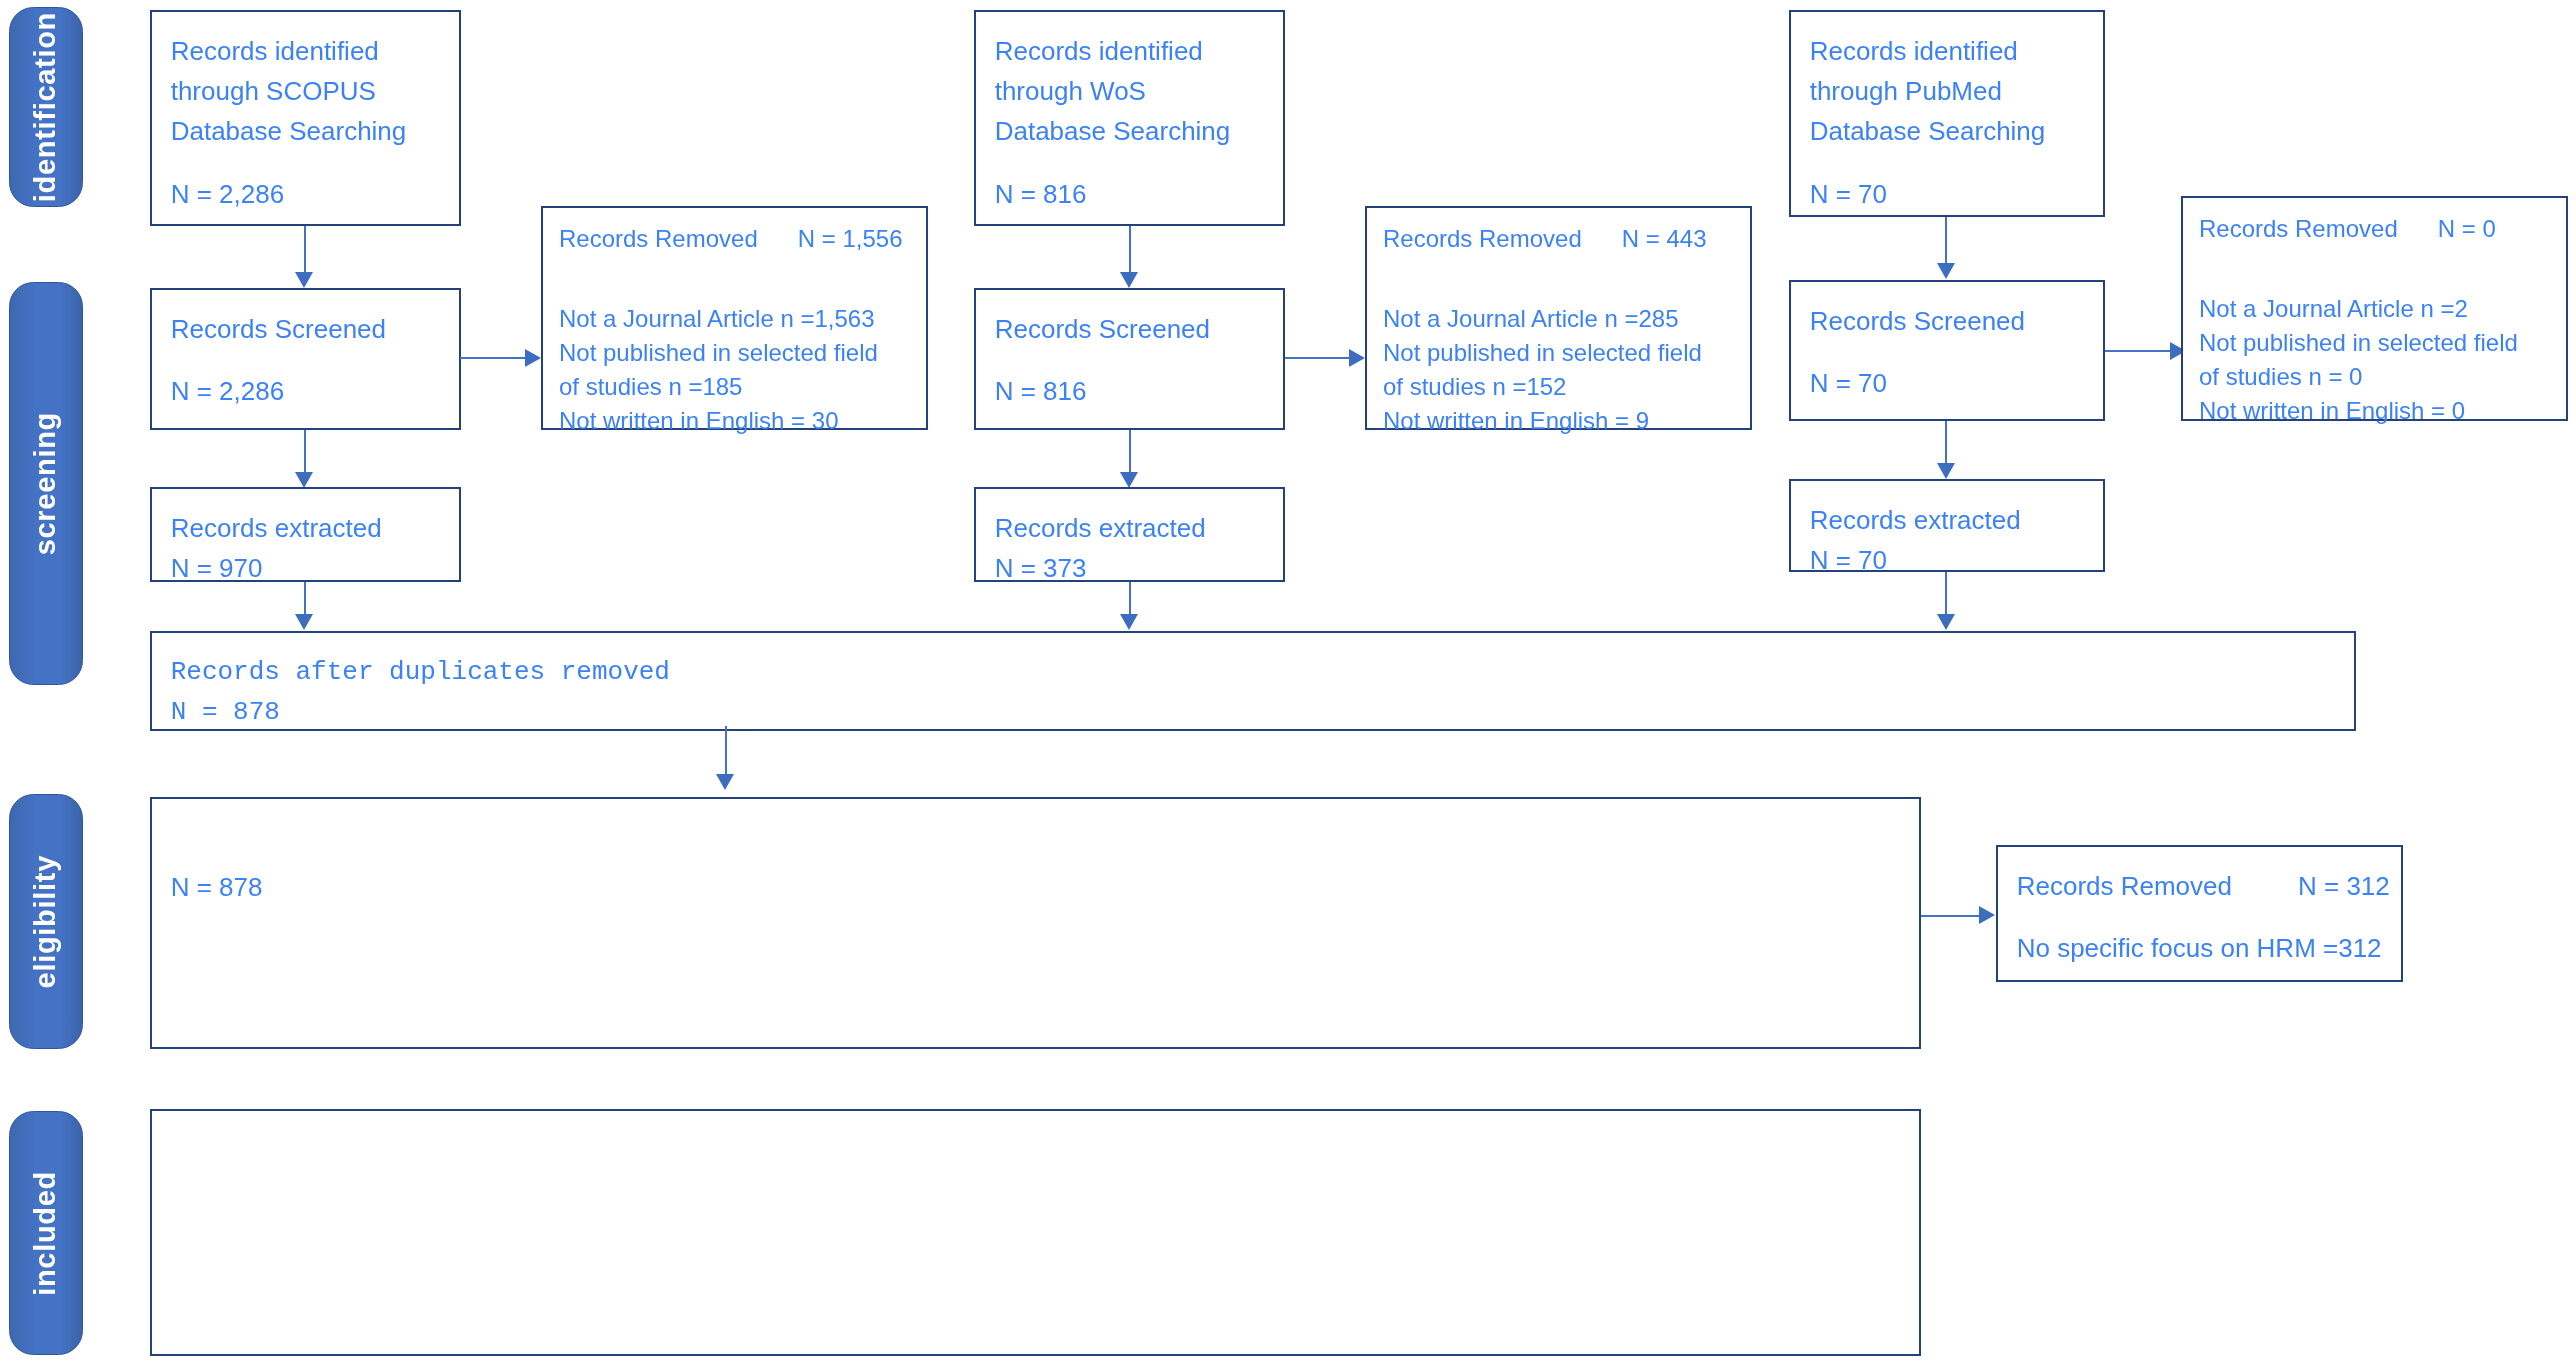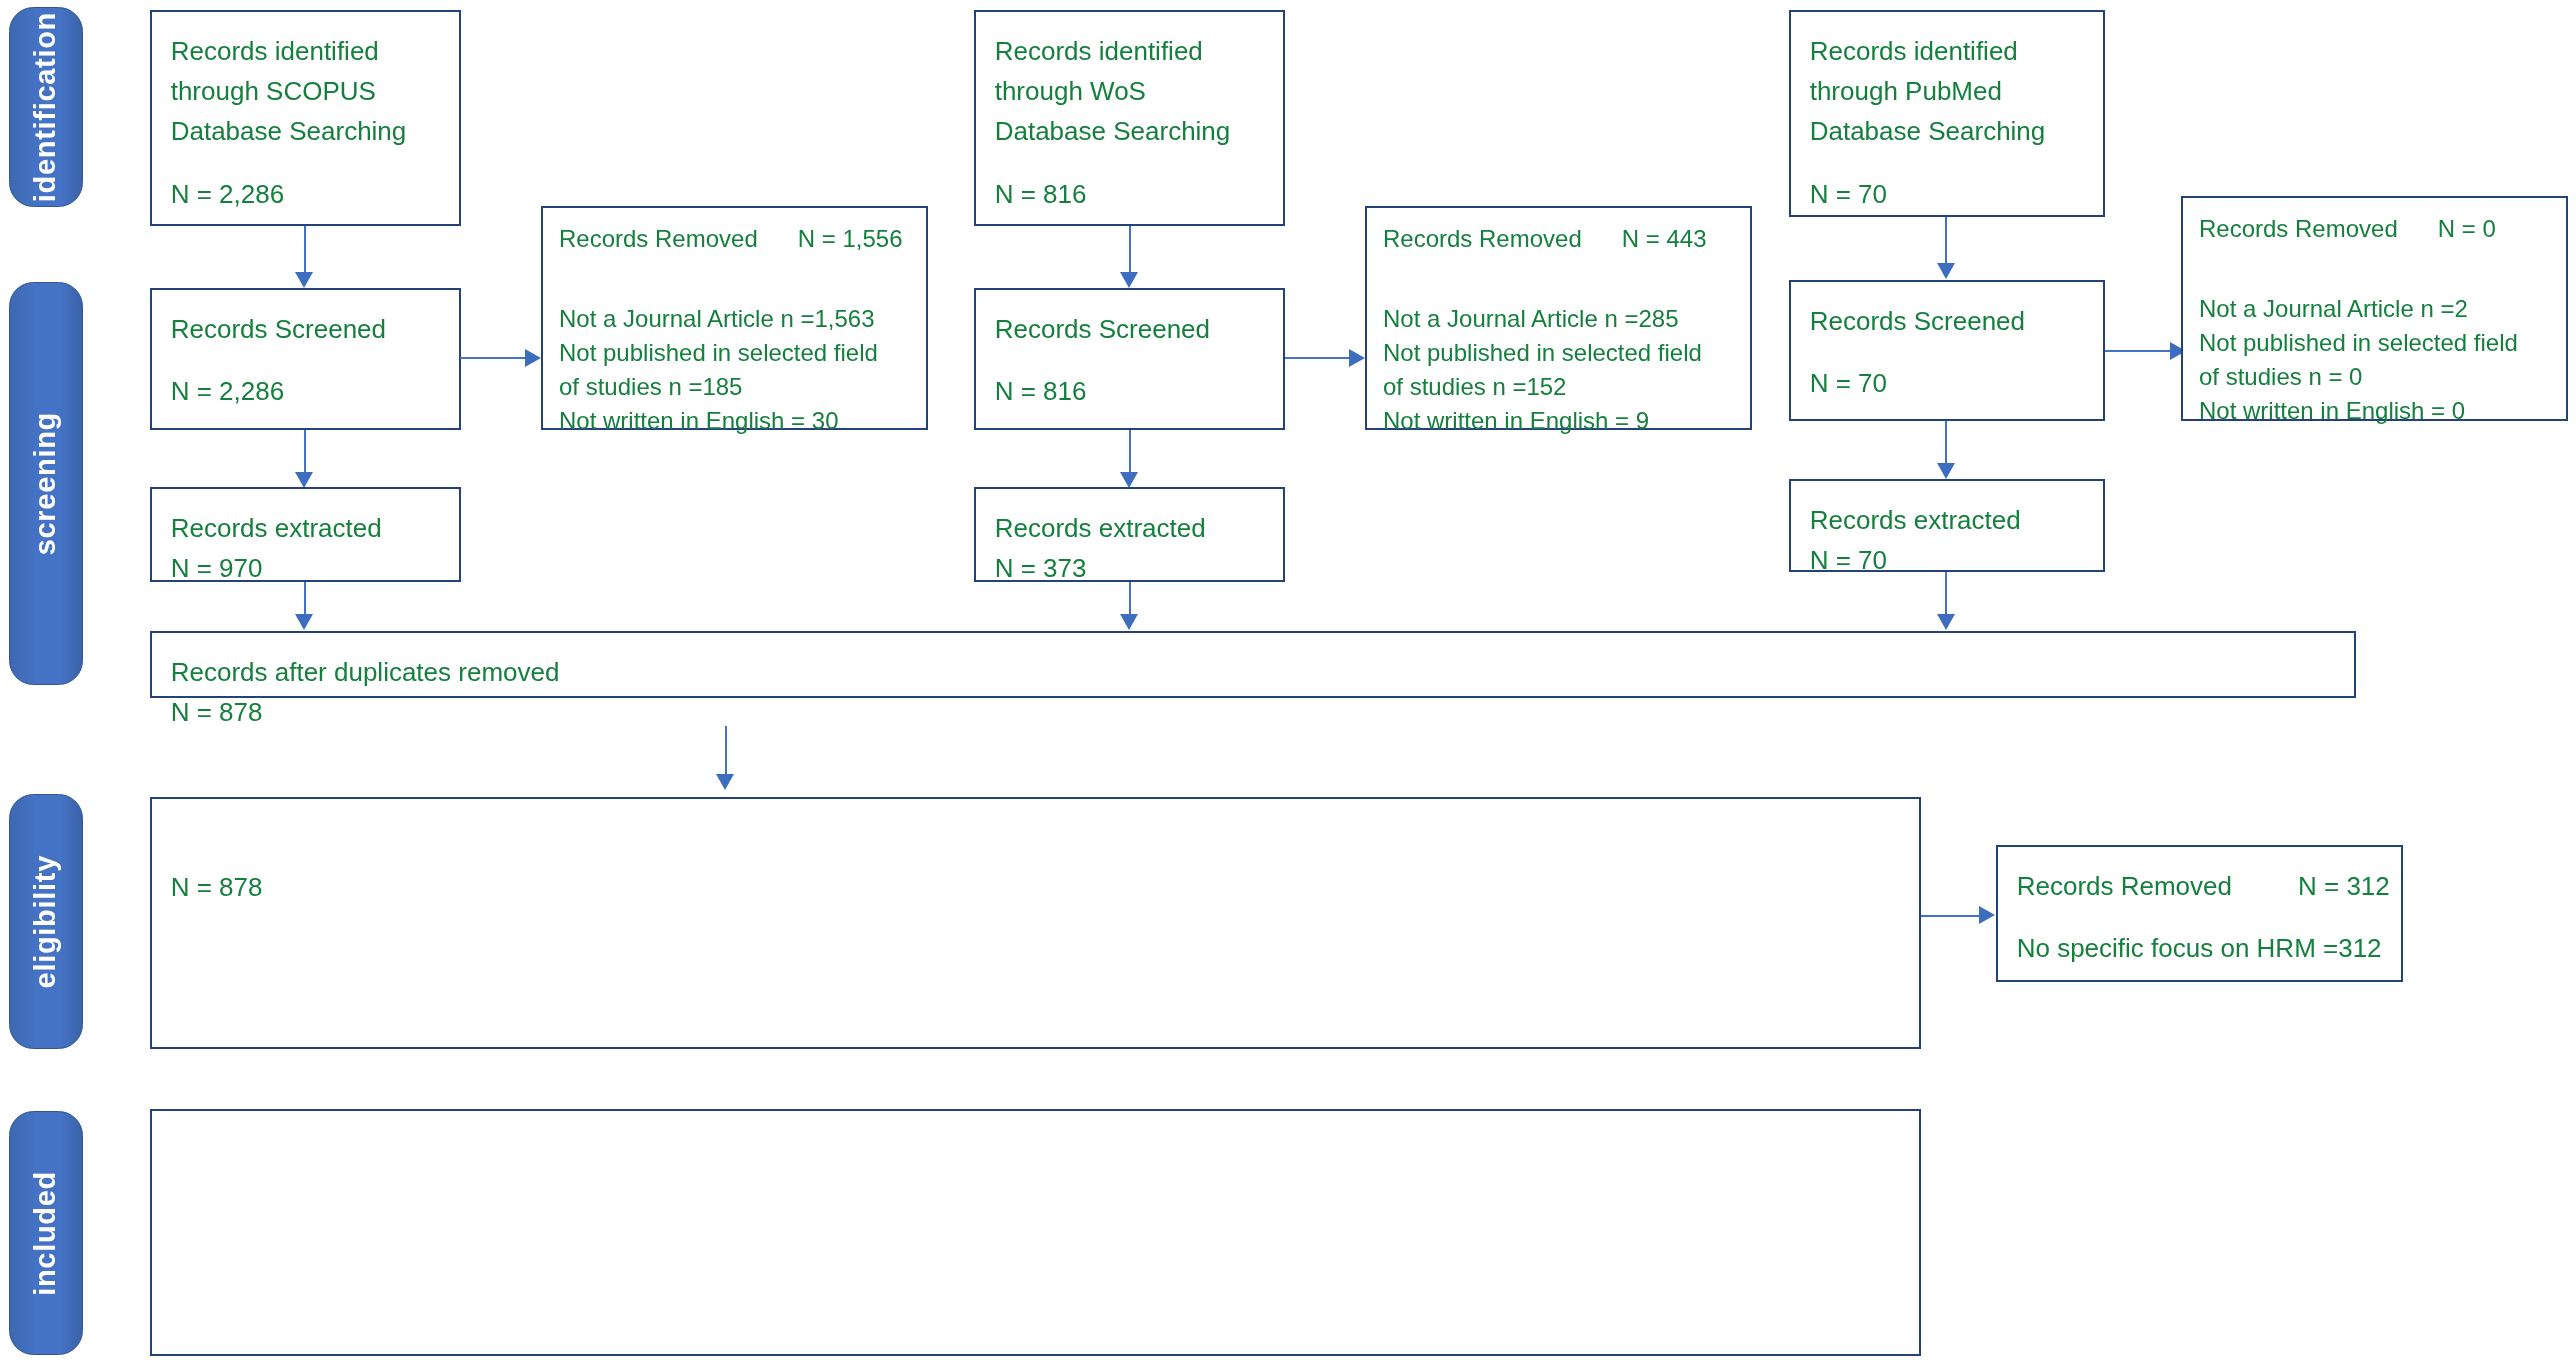"Records identified" .flow-box { color: #15803d -> #3b82f6 }
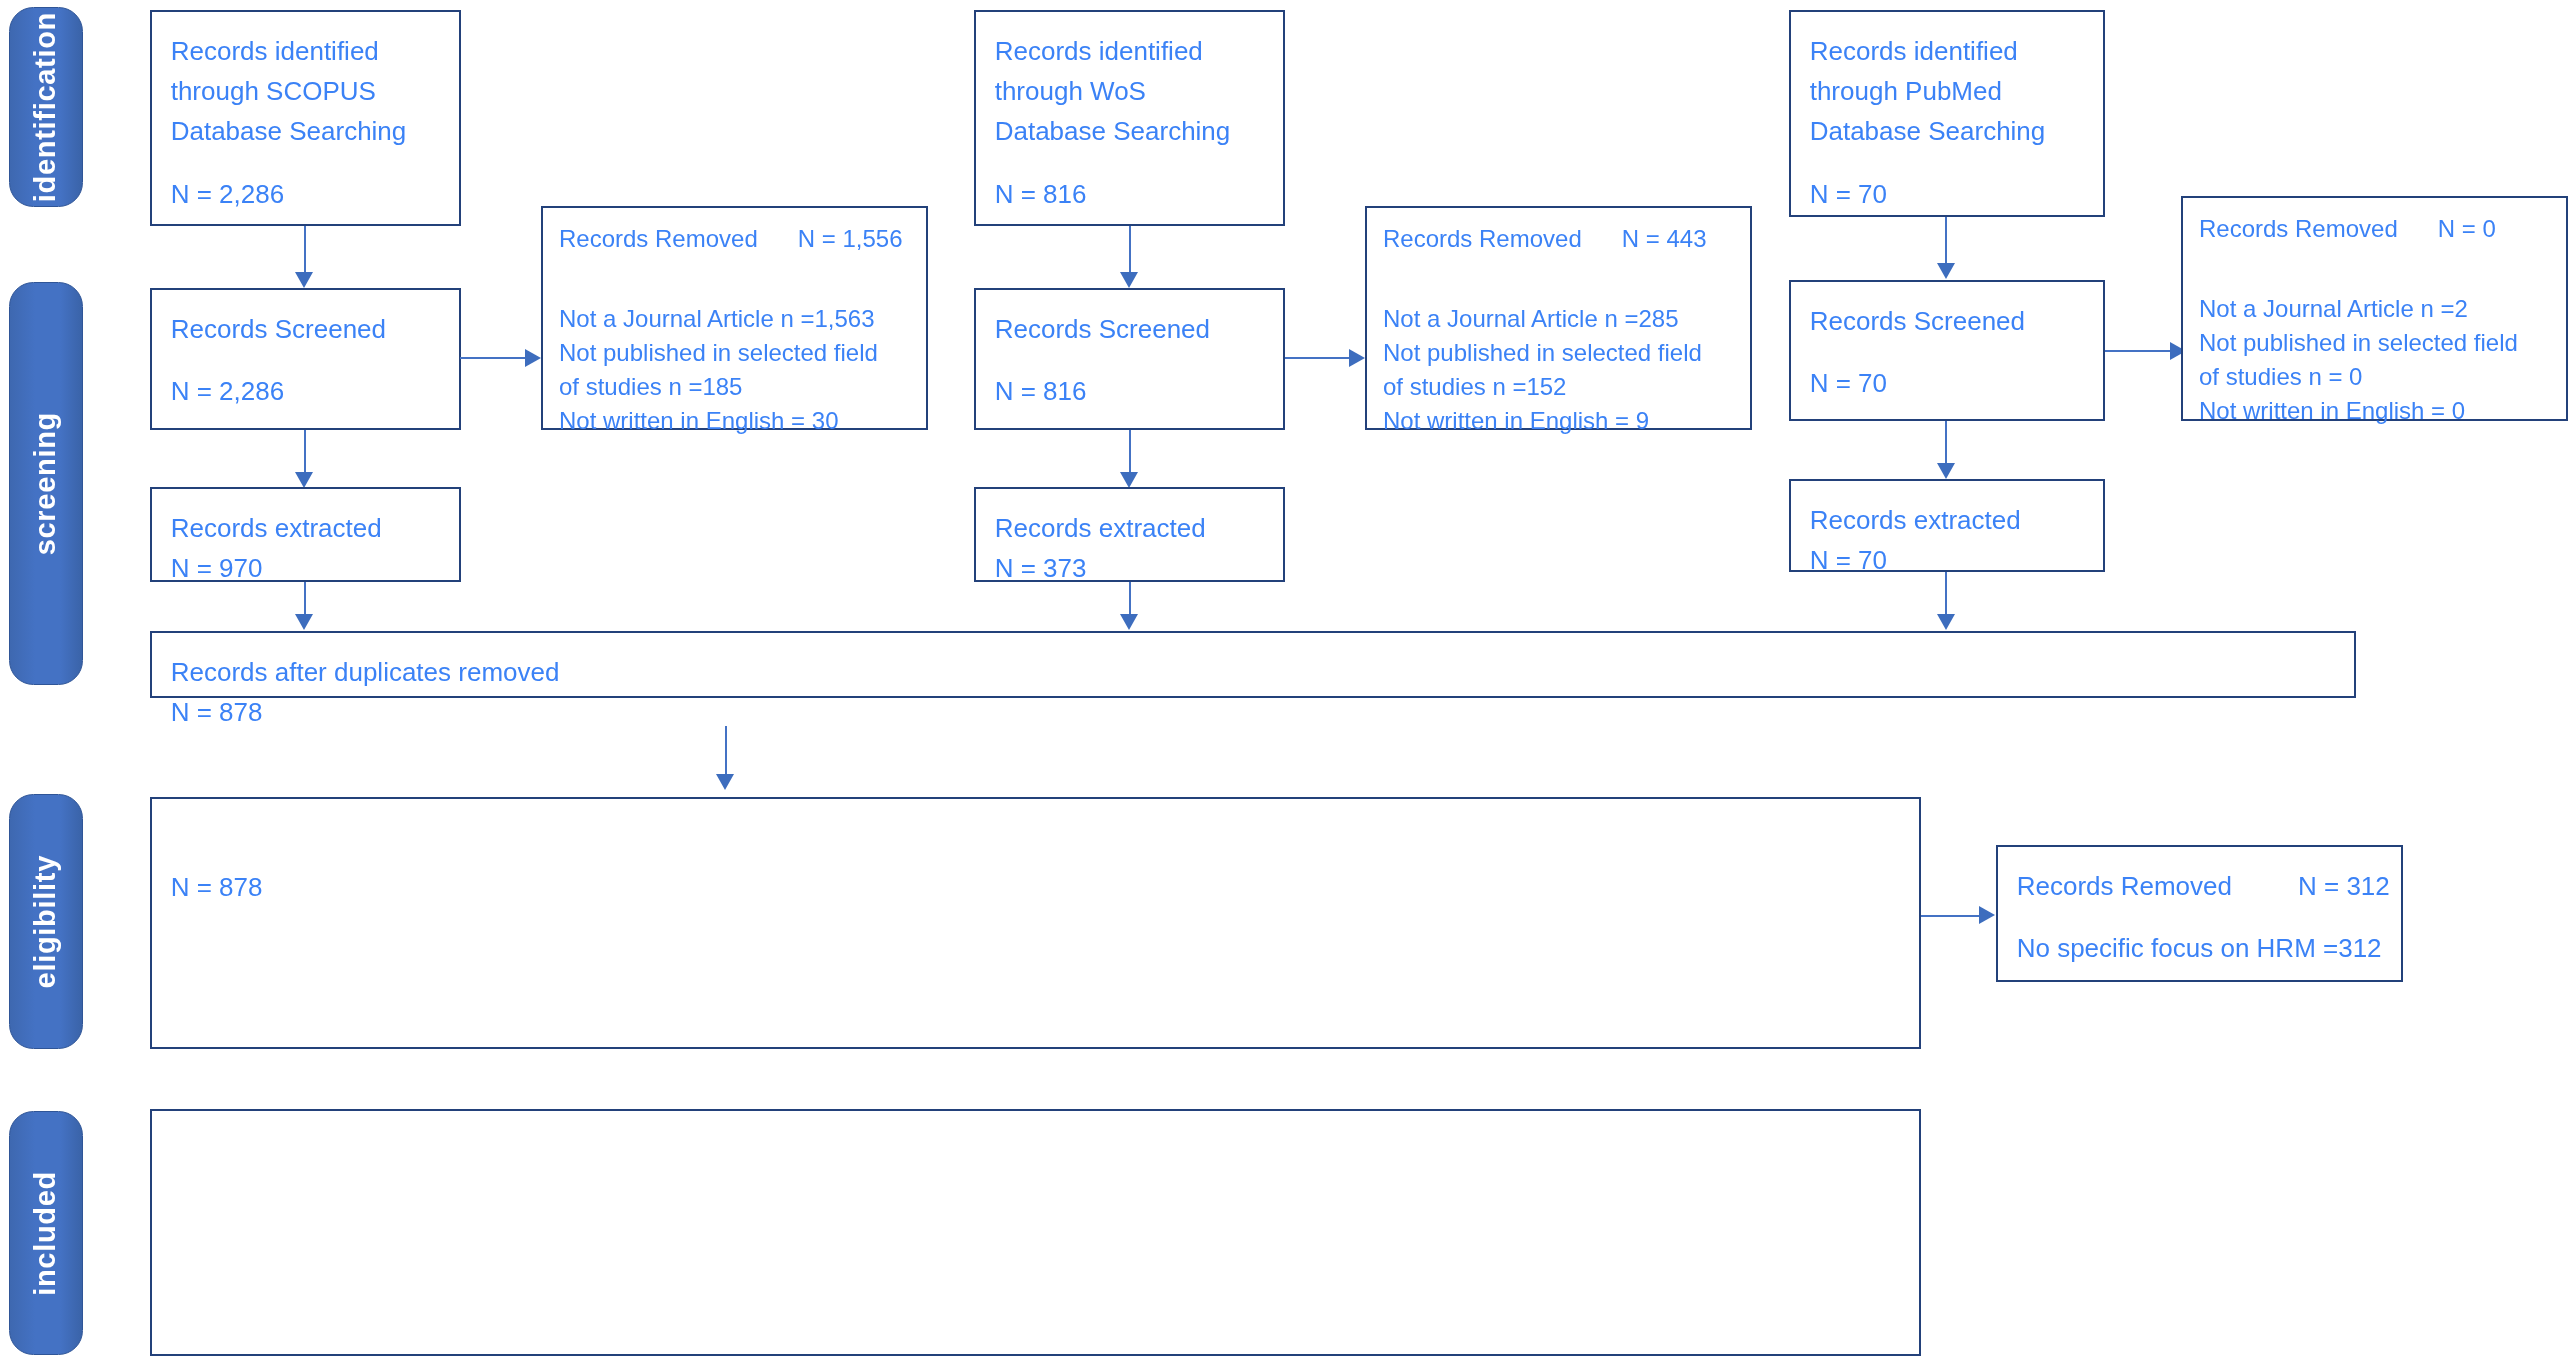"Records after duplicates removed" div.flow-box { font-family: none -> Liberation Mono, monospace; height: 67px -> 100px }
